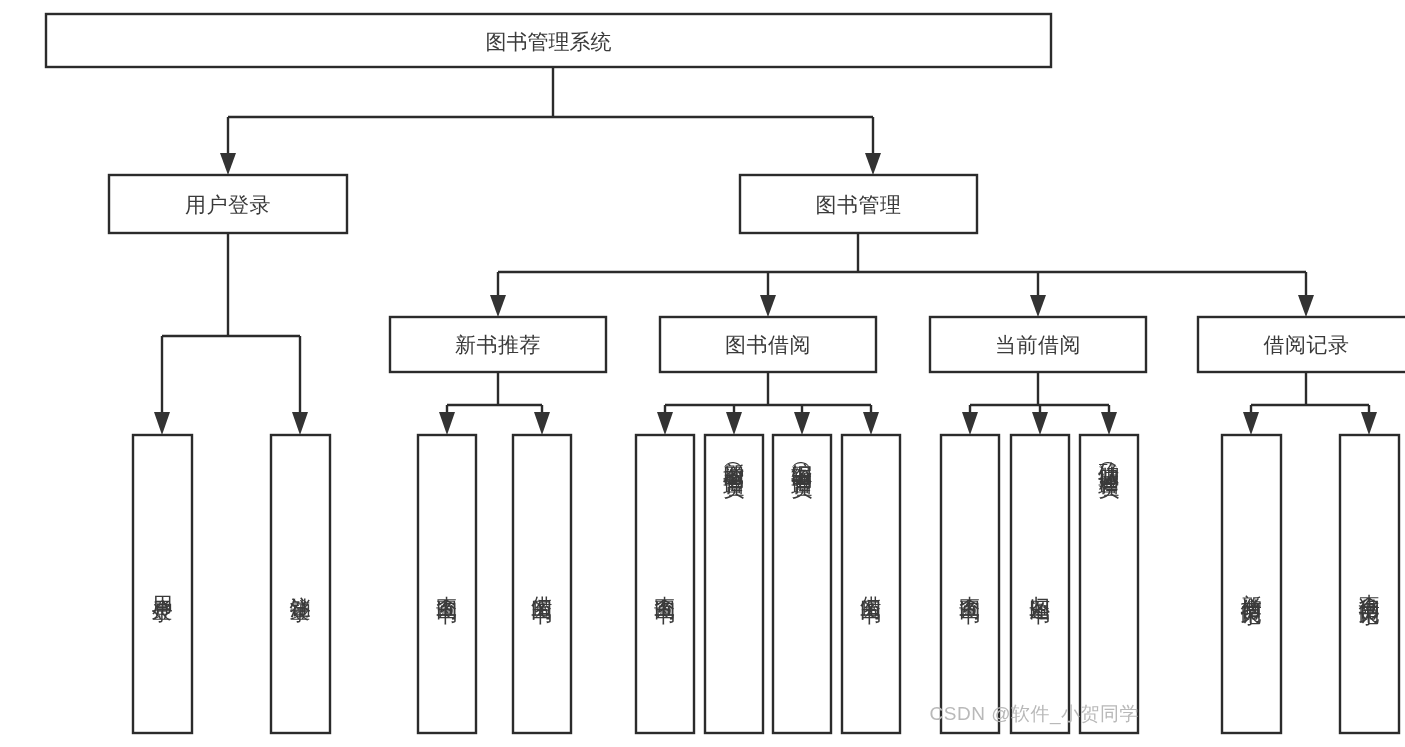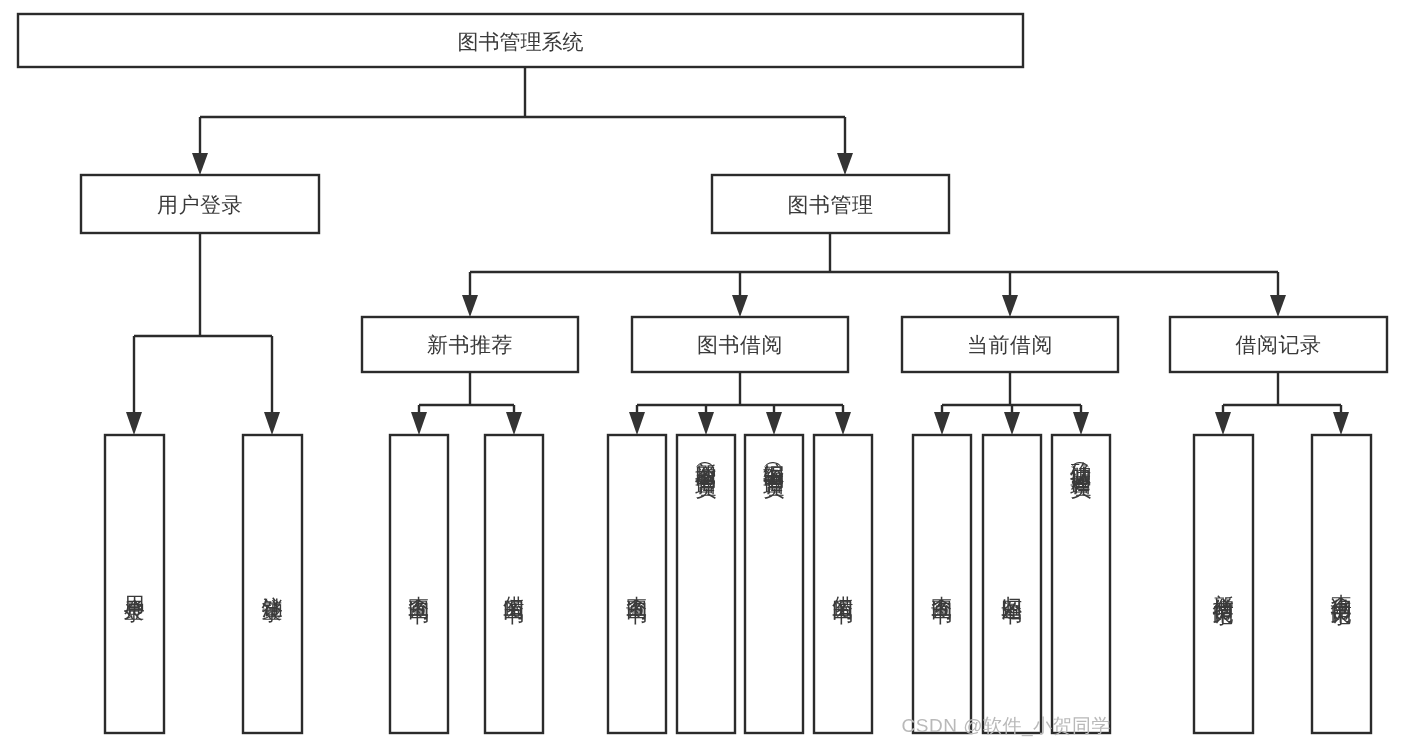"图书管理系统" #diagram-root { margin-left: none -> 28px }
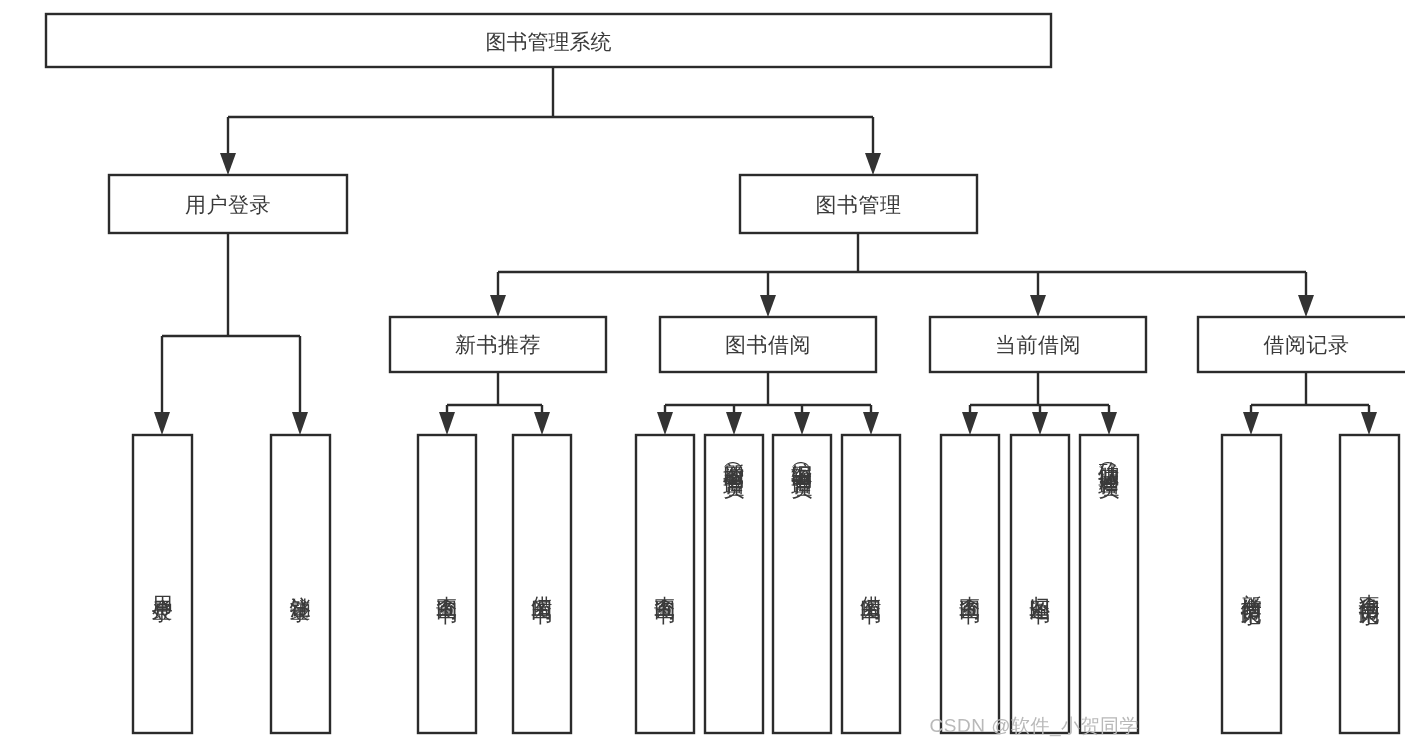"CSDN @软件_小贺同学" .watermark { bottom: 8px -> 20px }
